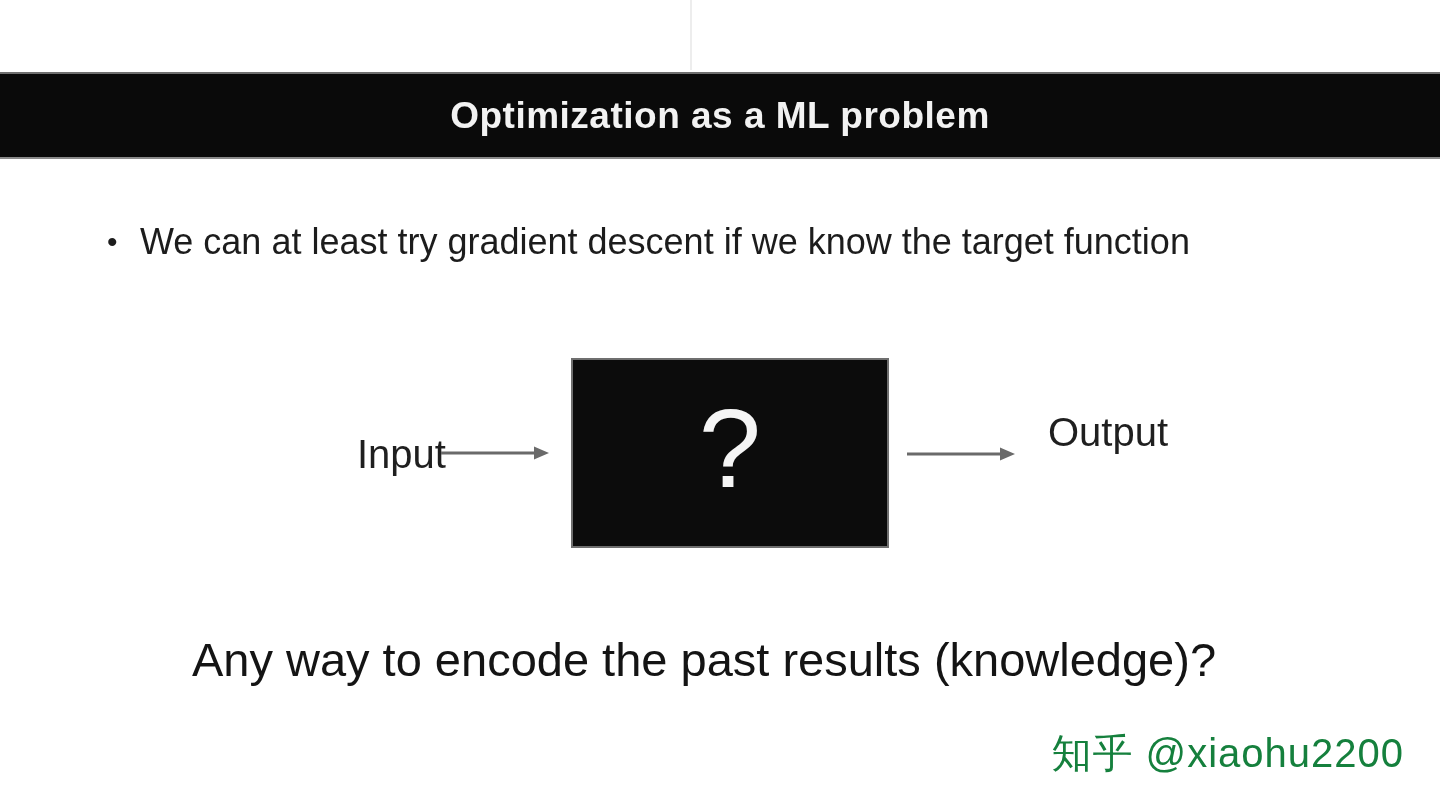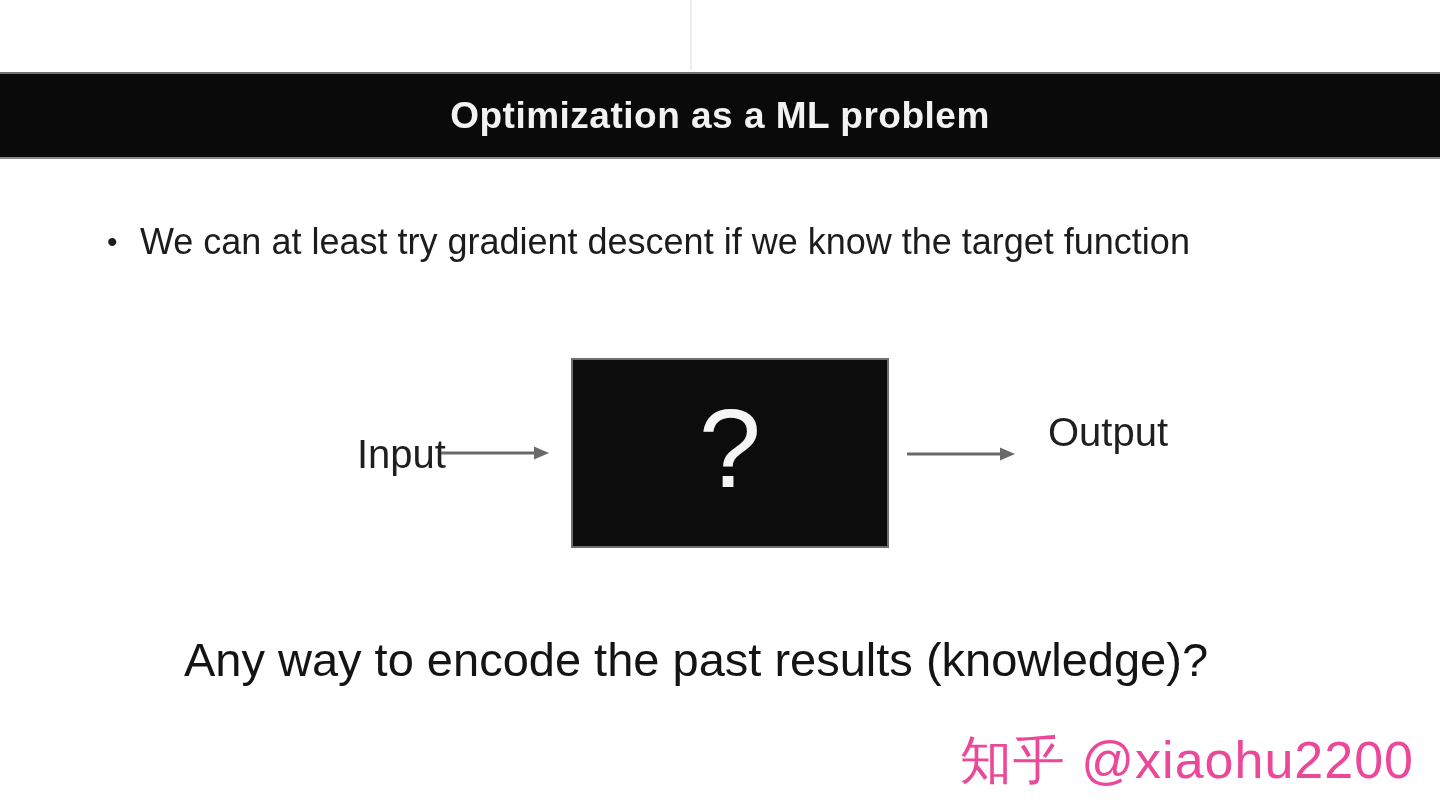"Any way to encode the" .question { left: 0 -> 8px }
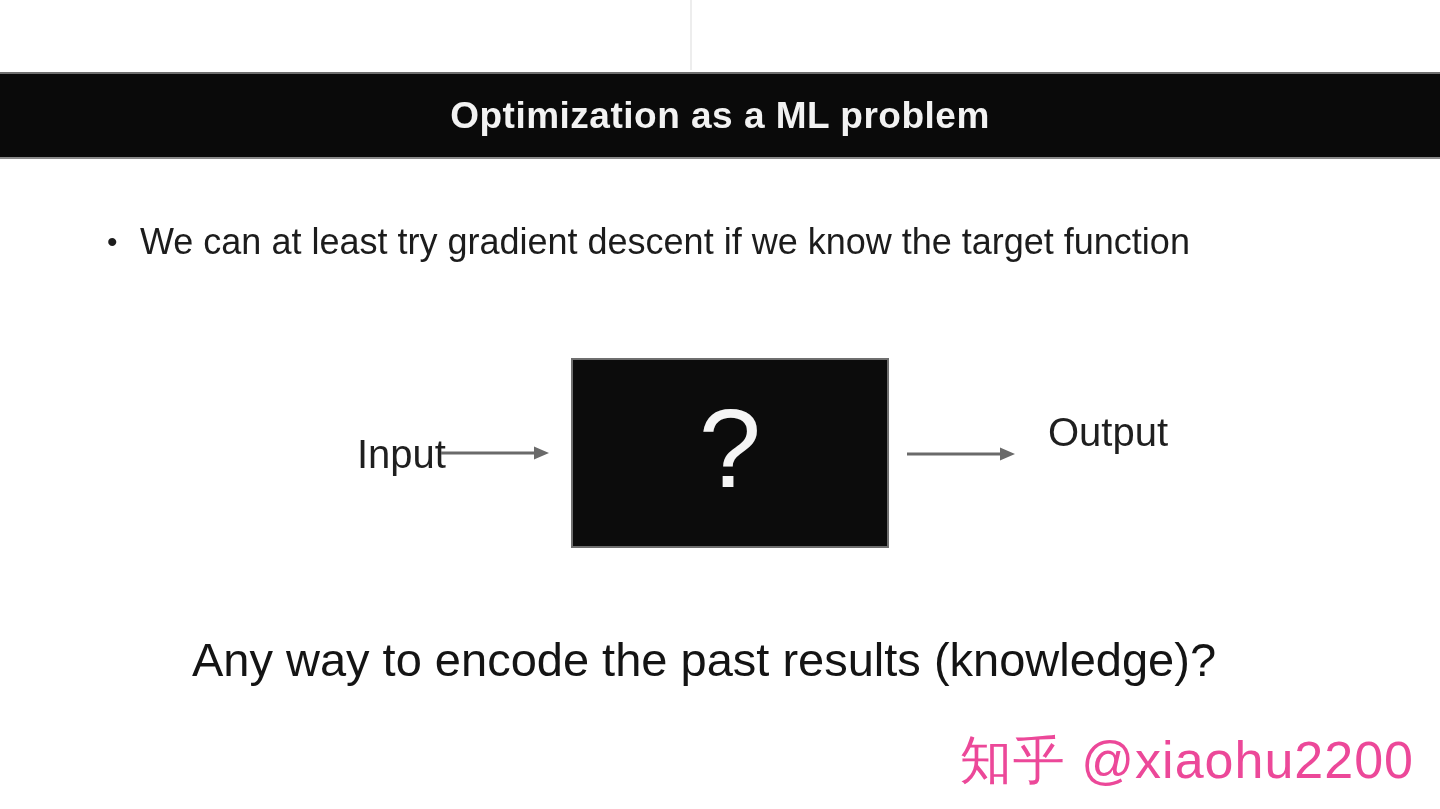"知乎 @xiaohu2200" .watermark { color: #ec4899 -> #15803d; font-size: 52px -> 40px; right: 26px -> 36px }
